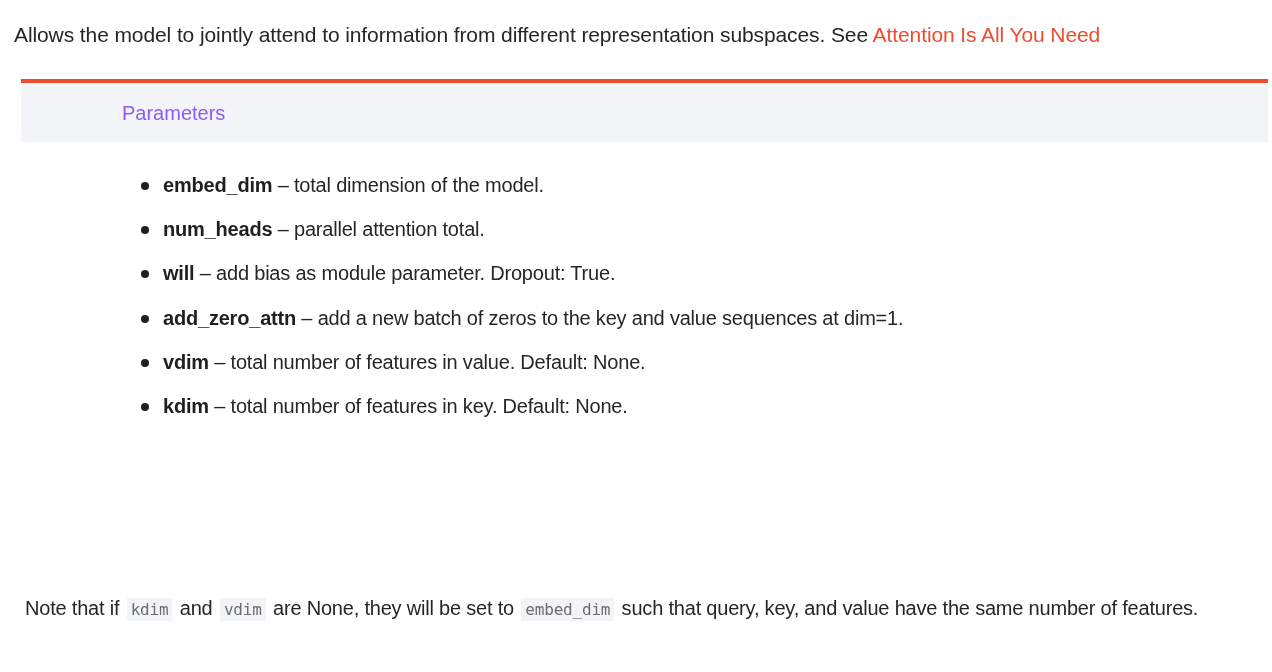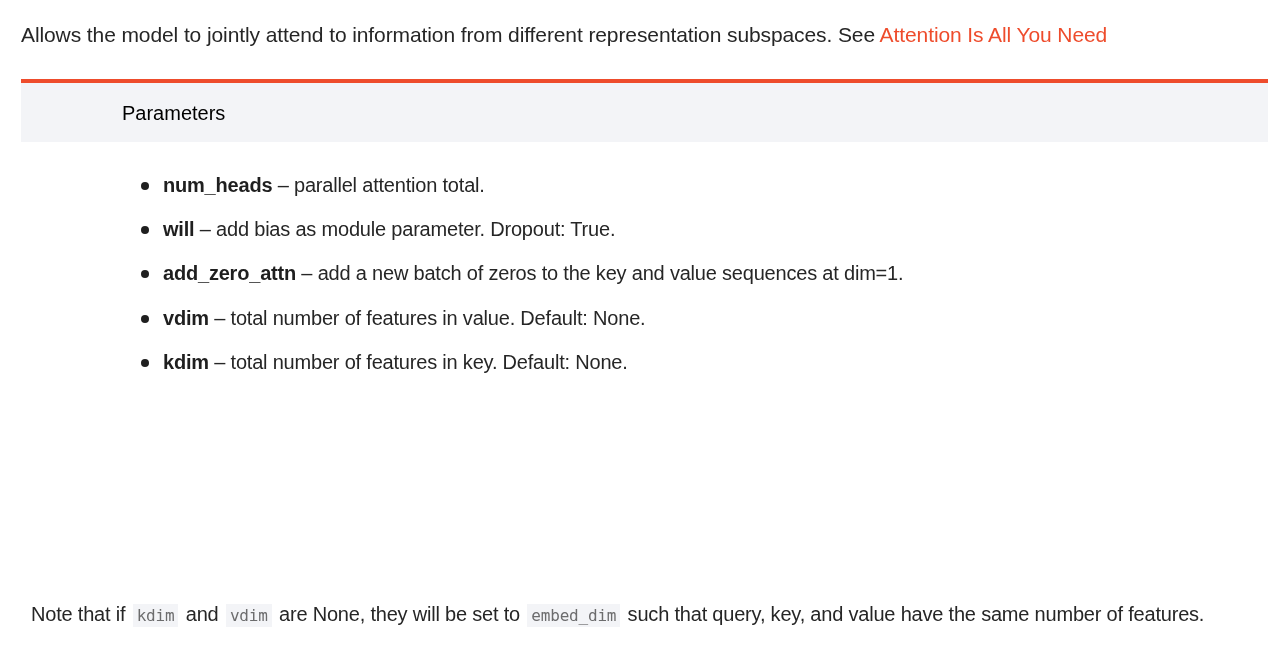"Allows the model to jointly" .intro { left: 21px -> 14px }
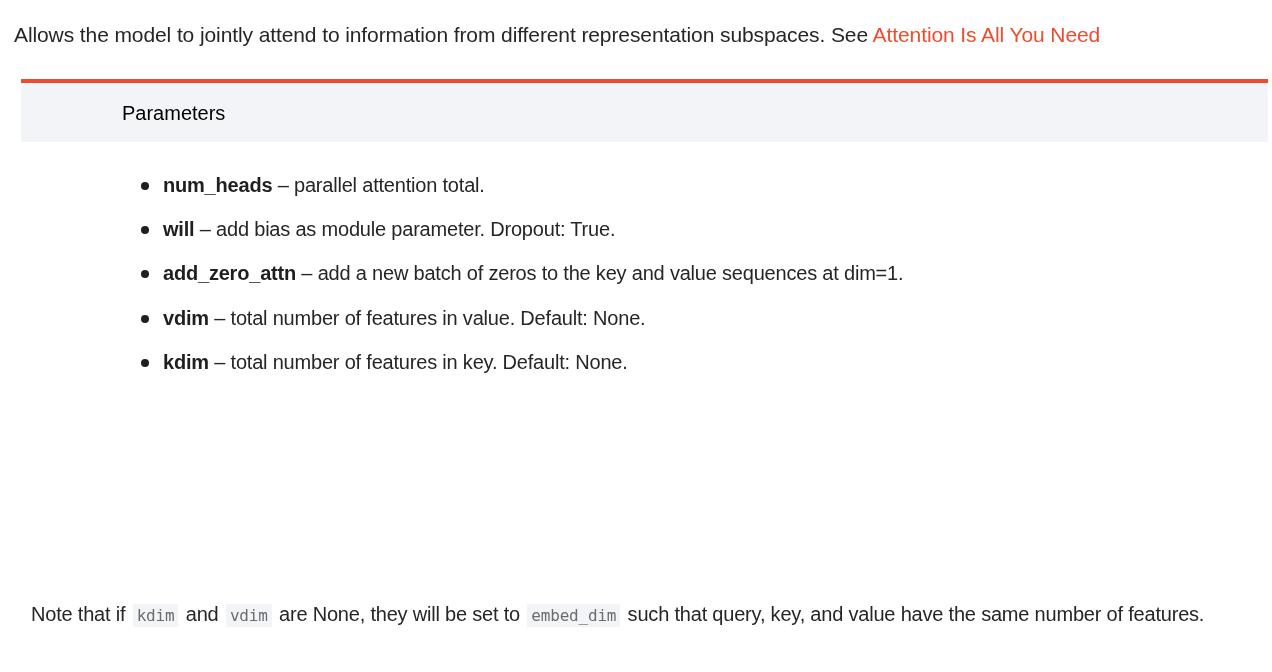"Parameters" .params-header span { color: #000000 -> #8b5cf6 }
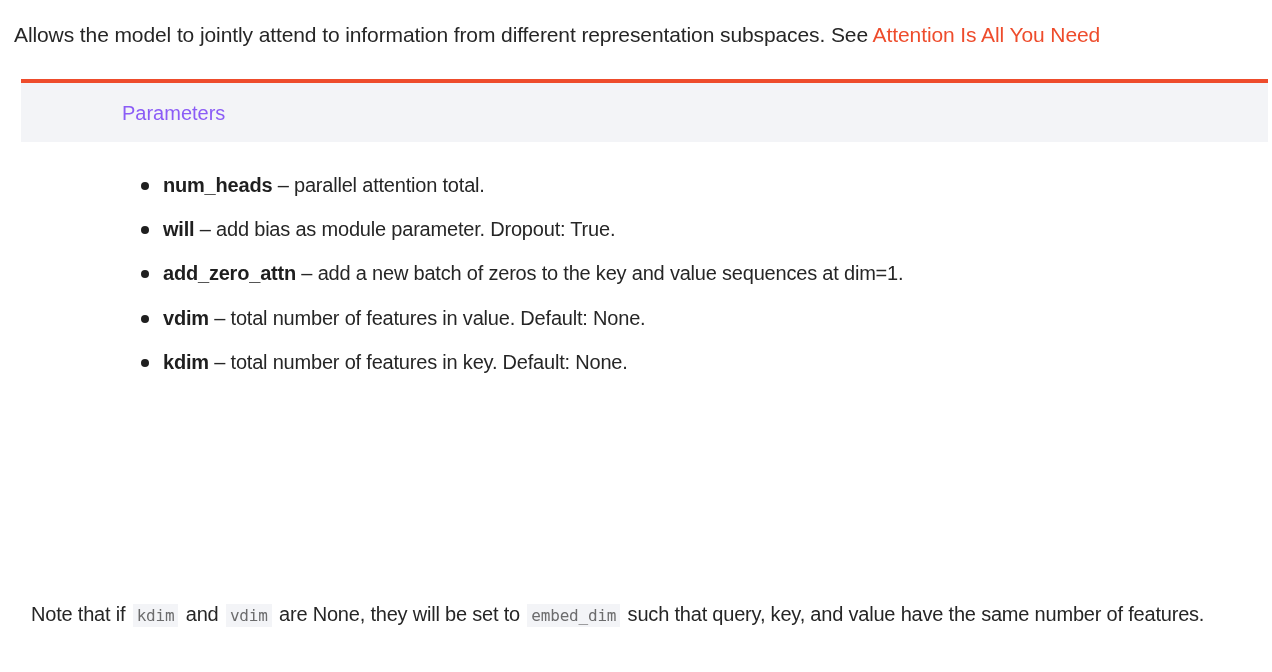"embed_dim – total dimension of" li { html: none -> <li><b>embed_dim</b><span> – </span><span>total dimension of the model.</span></li> }
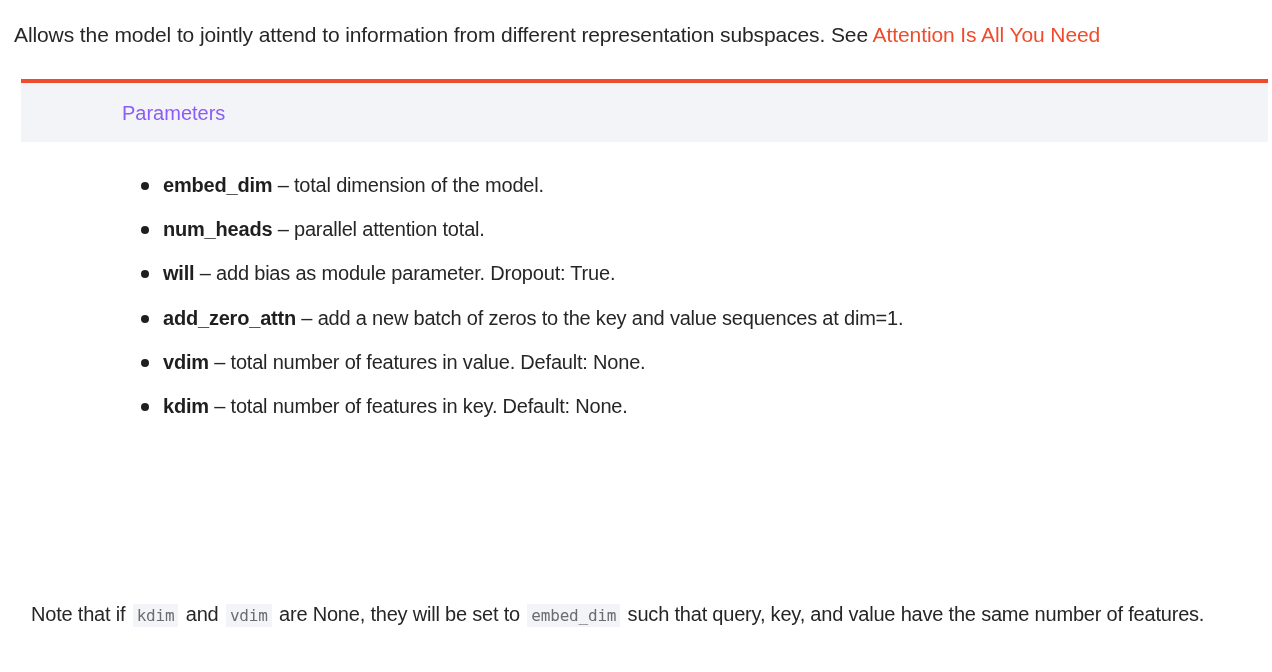"Note that if kdim and" p.note { margin: 10px -> 4px }
